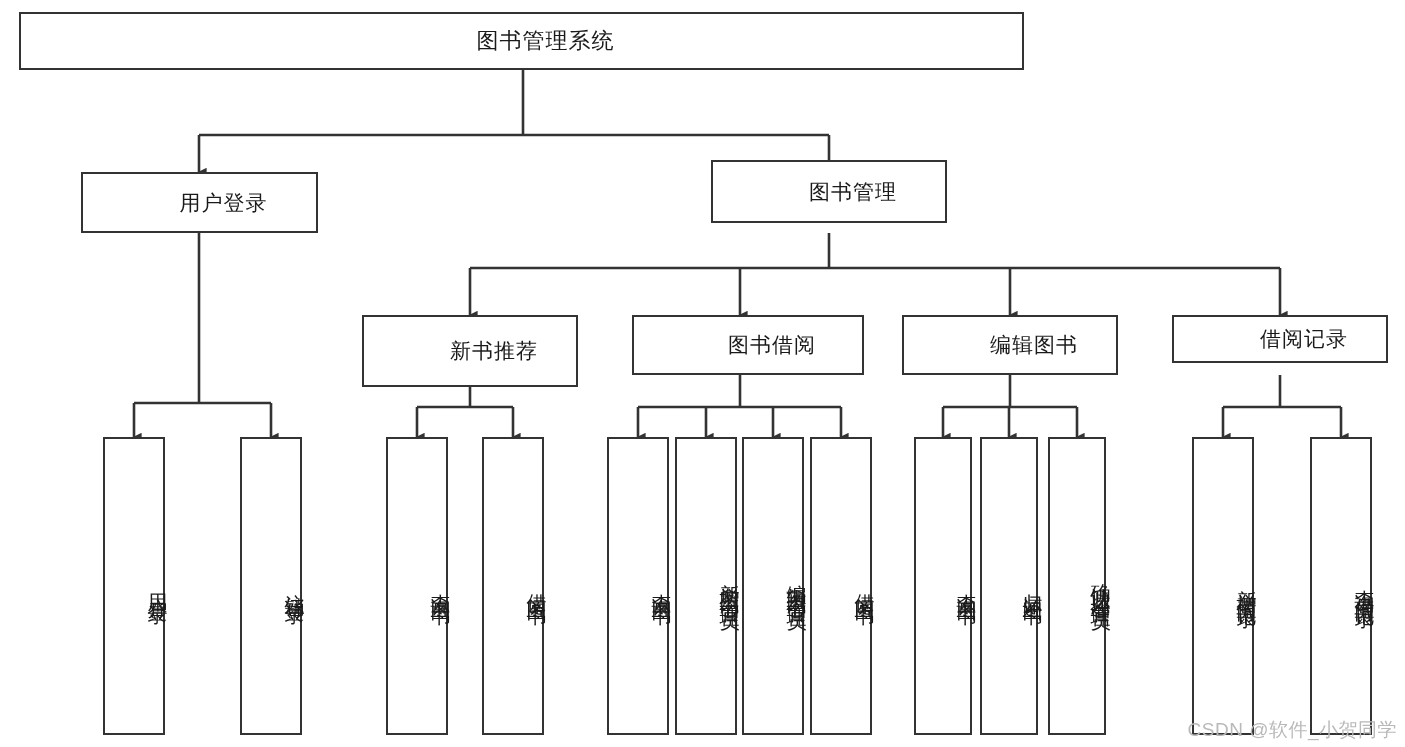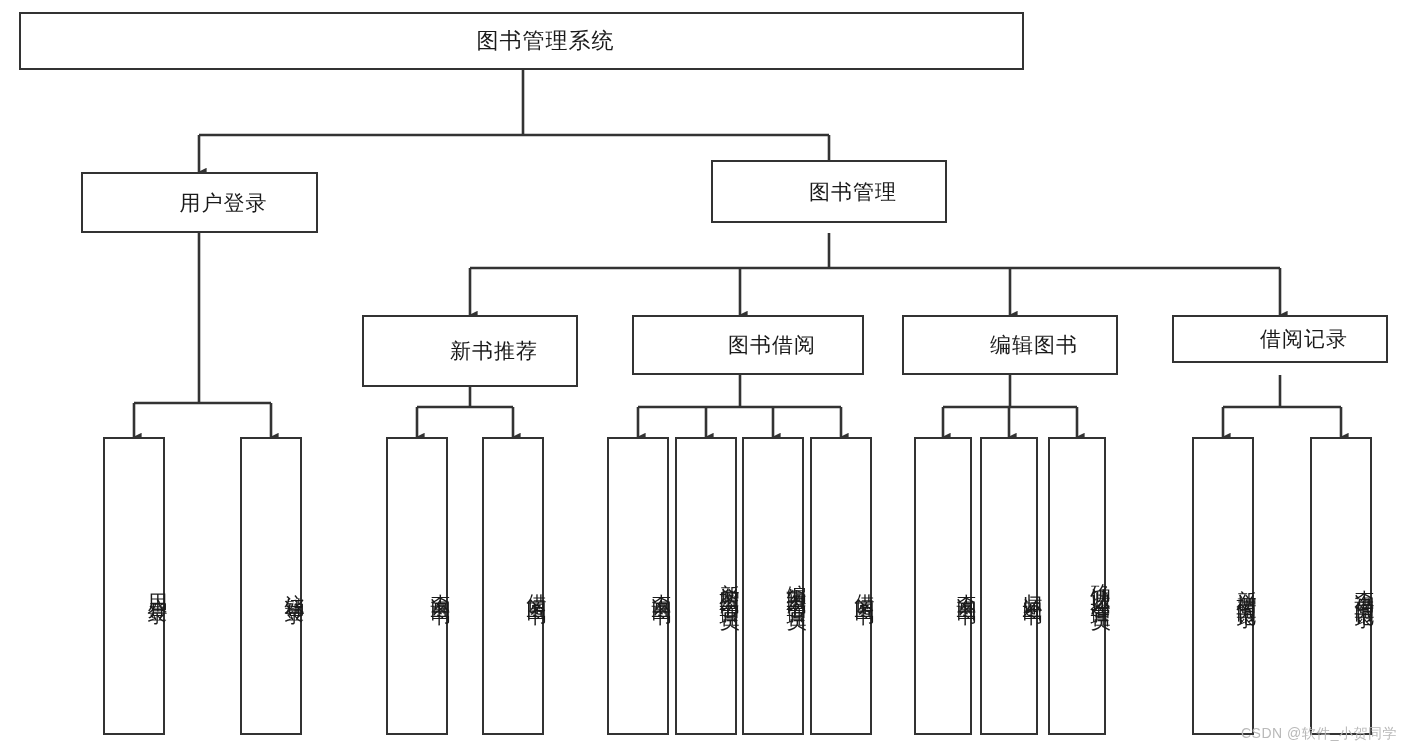"CSDN @软件_小贺同学" .watermark { font-size: 14px -> 19px }
